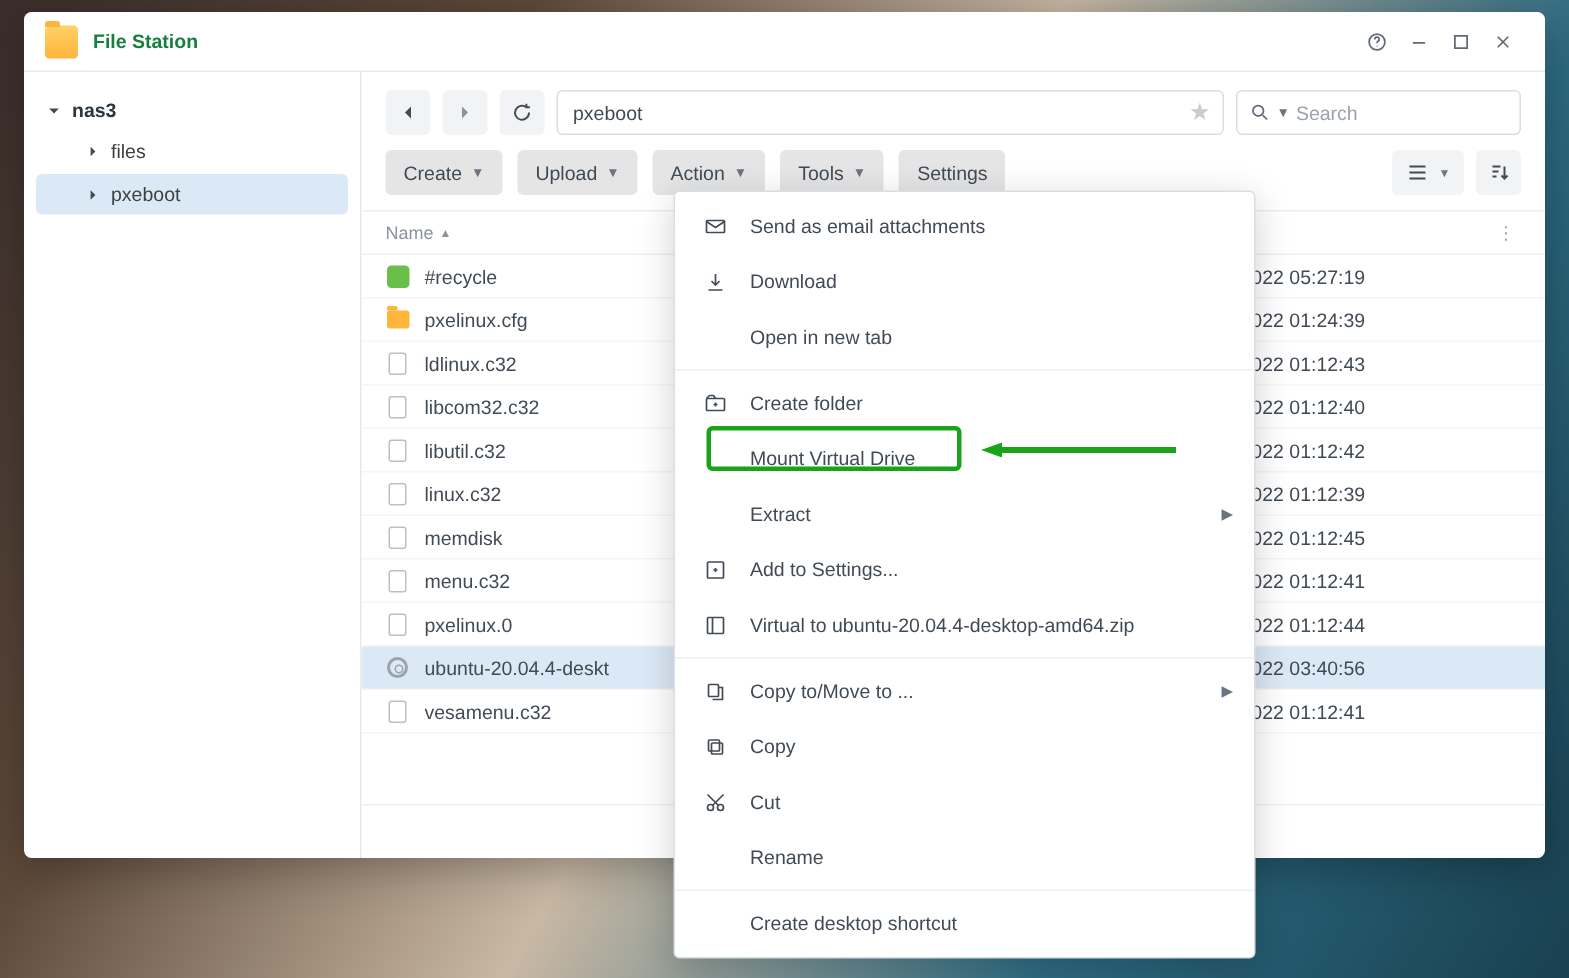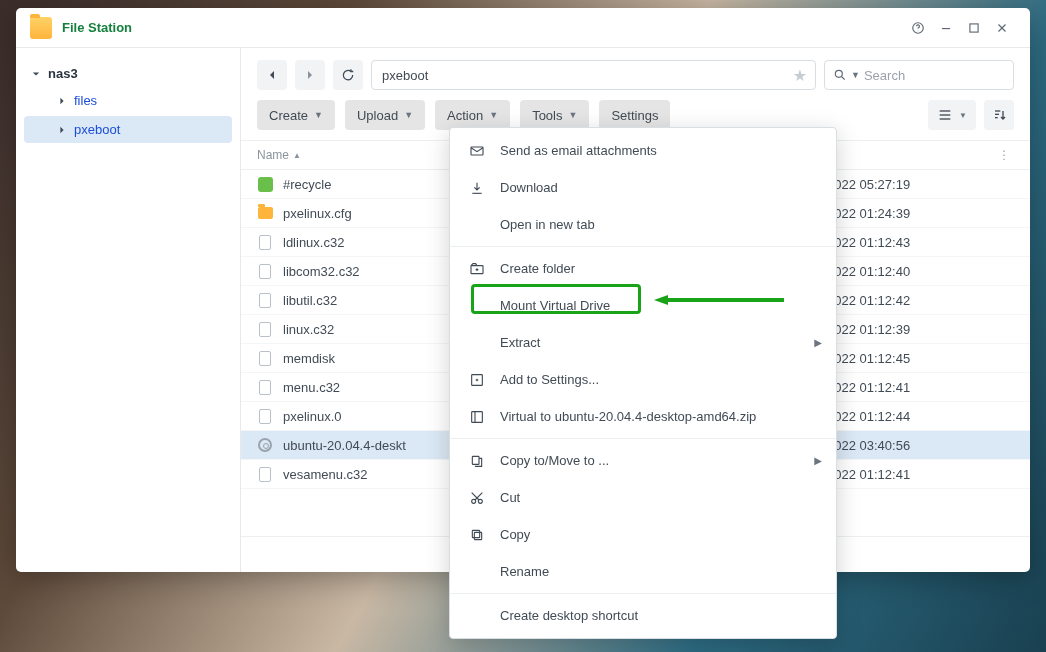"files" .tree-item { color: #1d4ed8 -> #404040 }
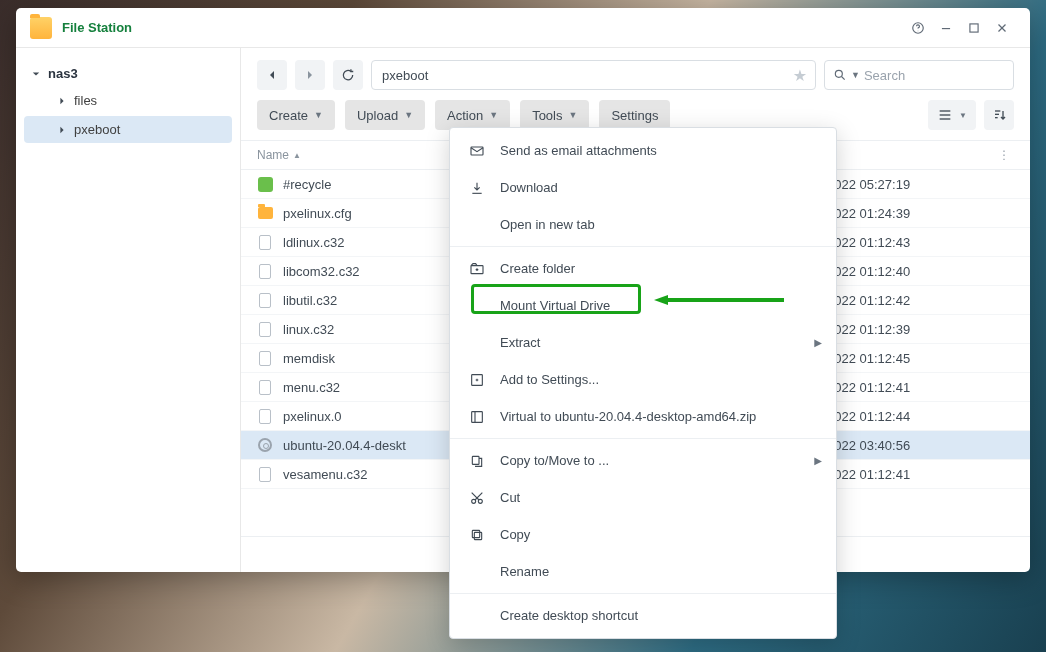"Cut" div.mi { order: before "Copy" -> after "Copy" }
